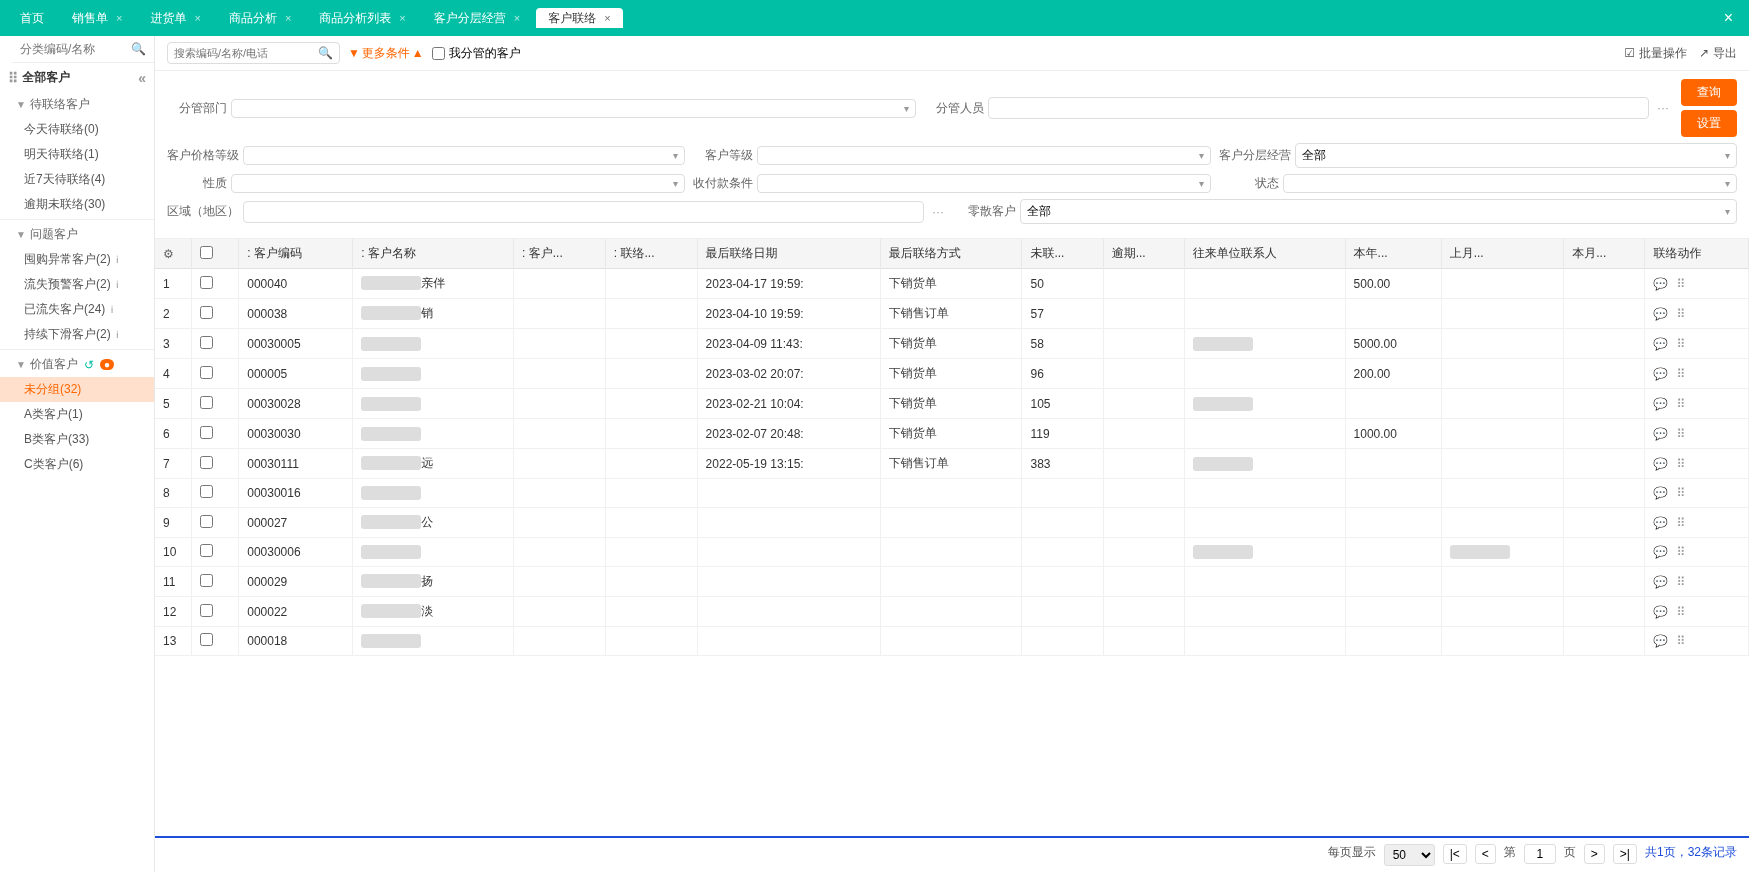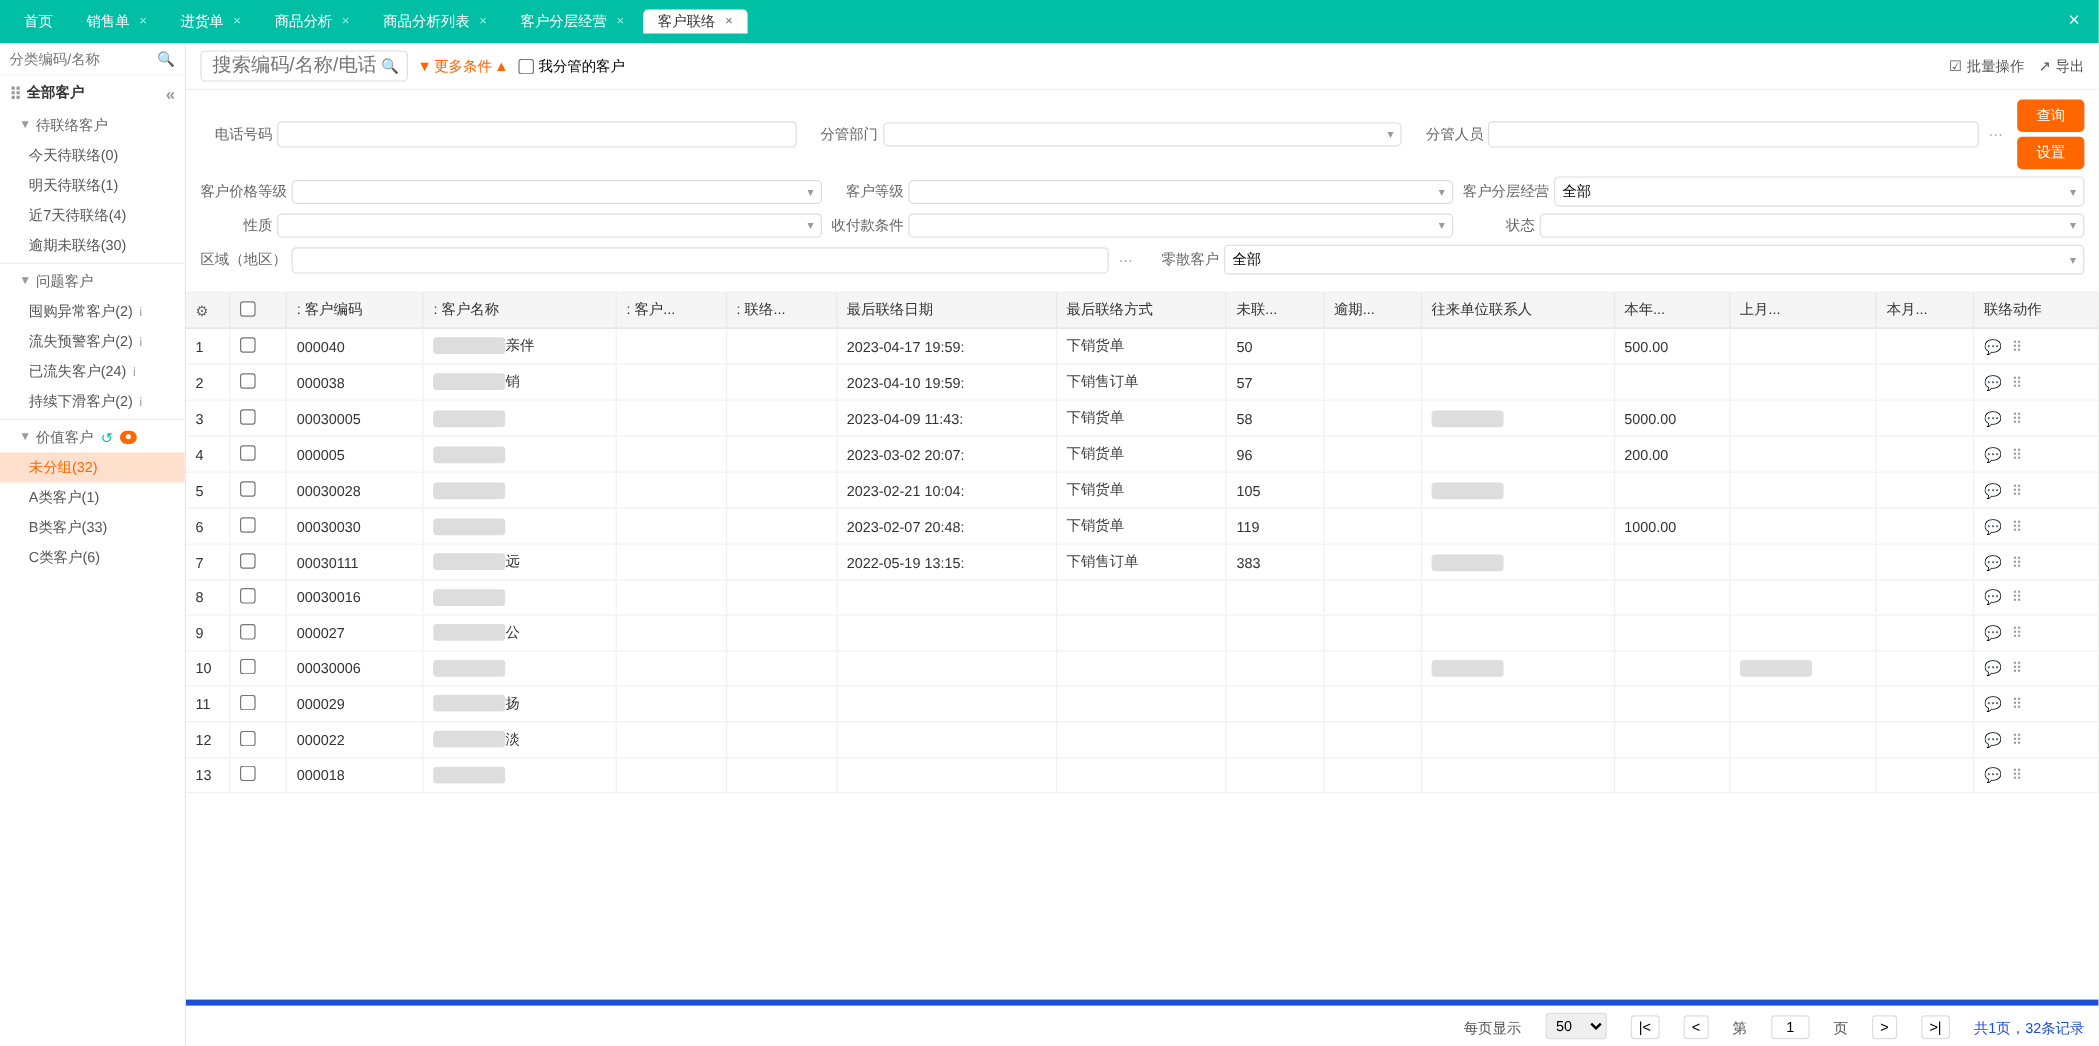"分类编码/名称" .sidebar-search { margin-left: none -> 12px }
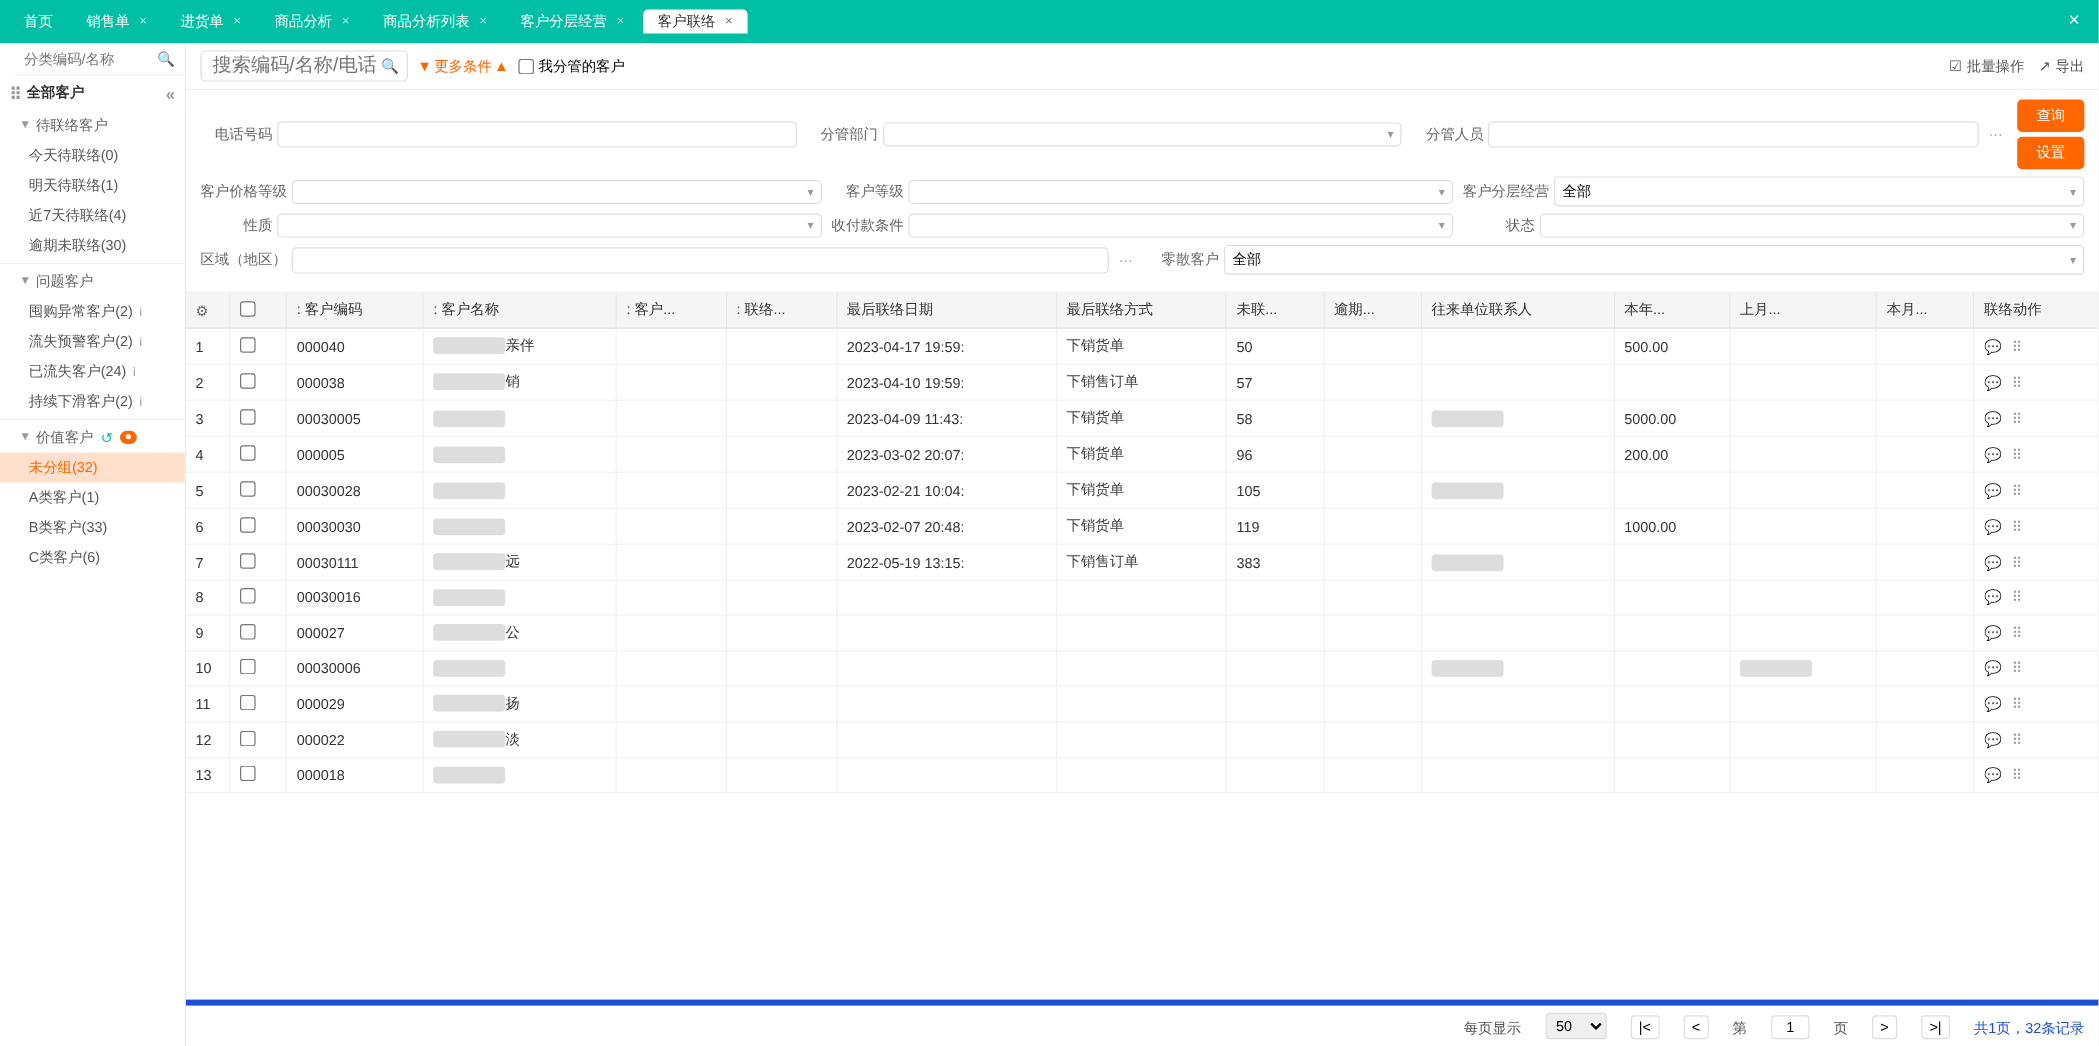"搜索编码/名称/电话" .filter-search input { font-size: 16px -> 11px; text-align: right -> none }
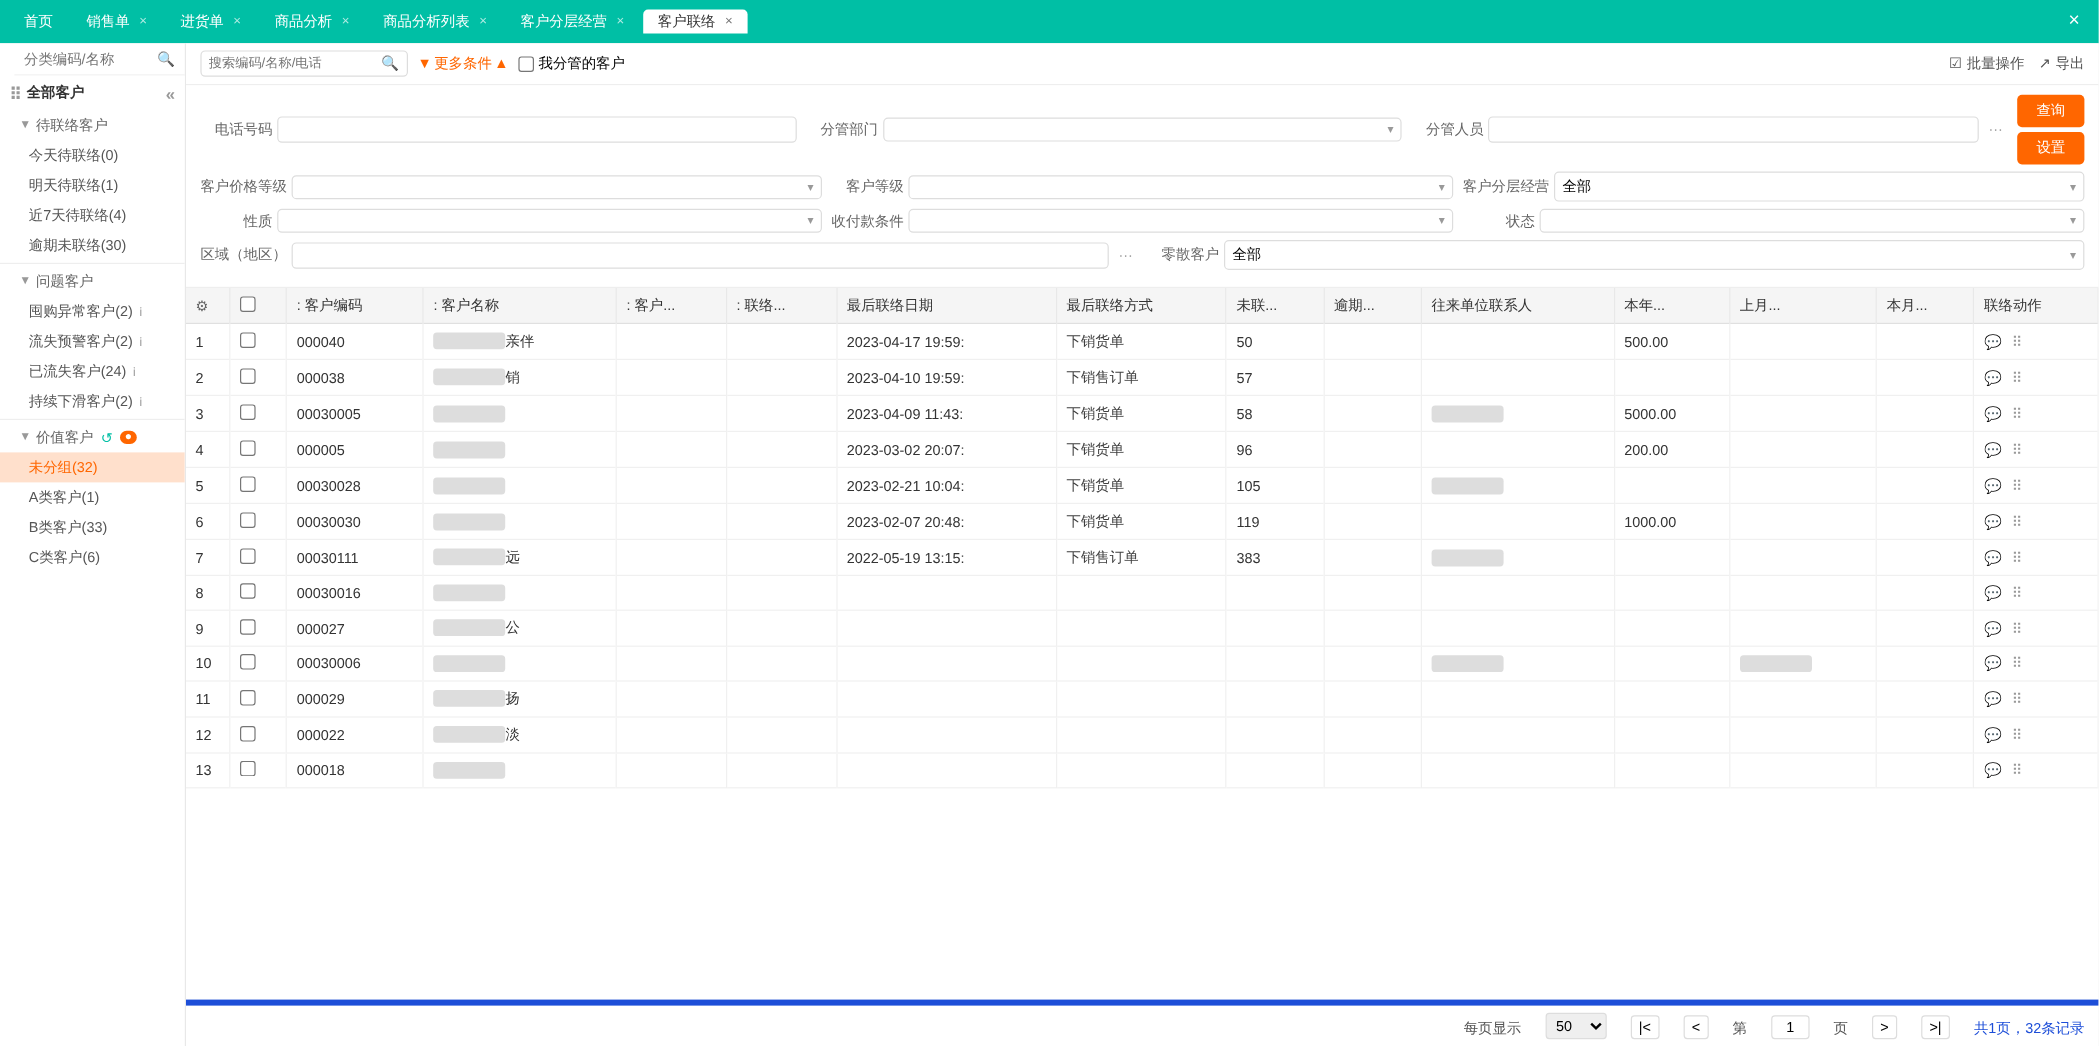"电话号码" div.filter-field { html: <div> <span>电话号码</span> <input> </div> -> none }
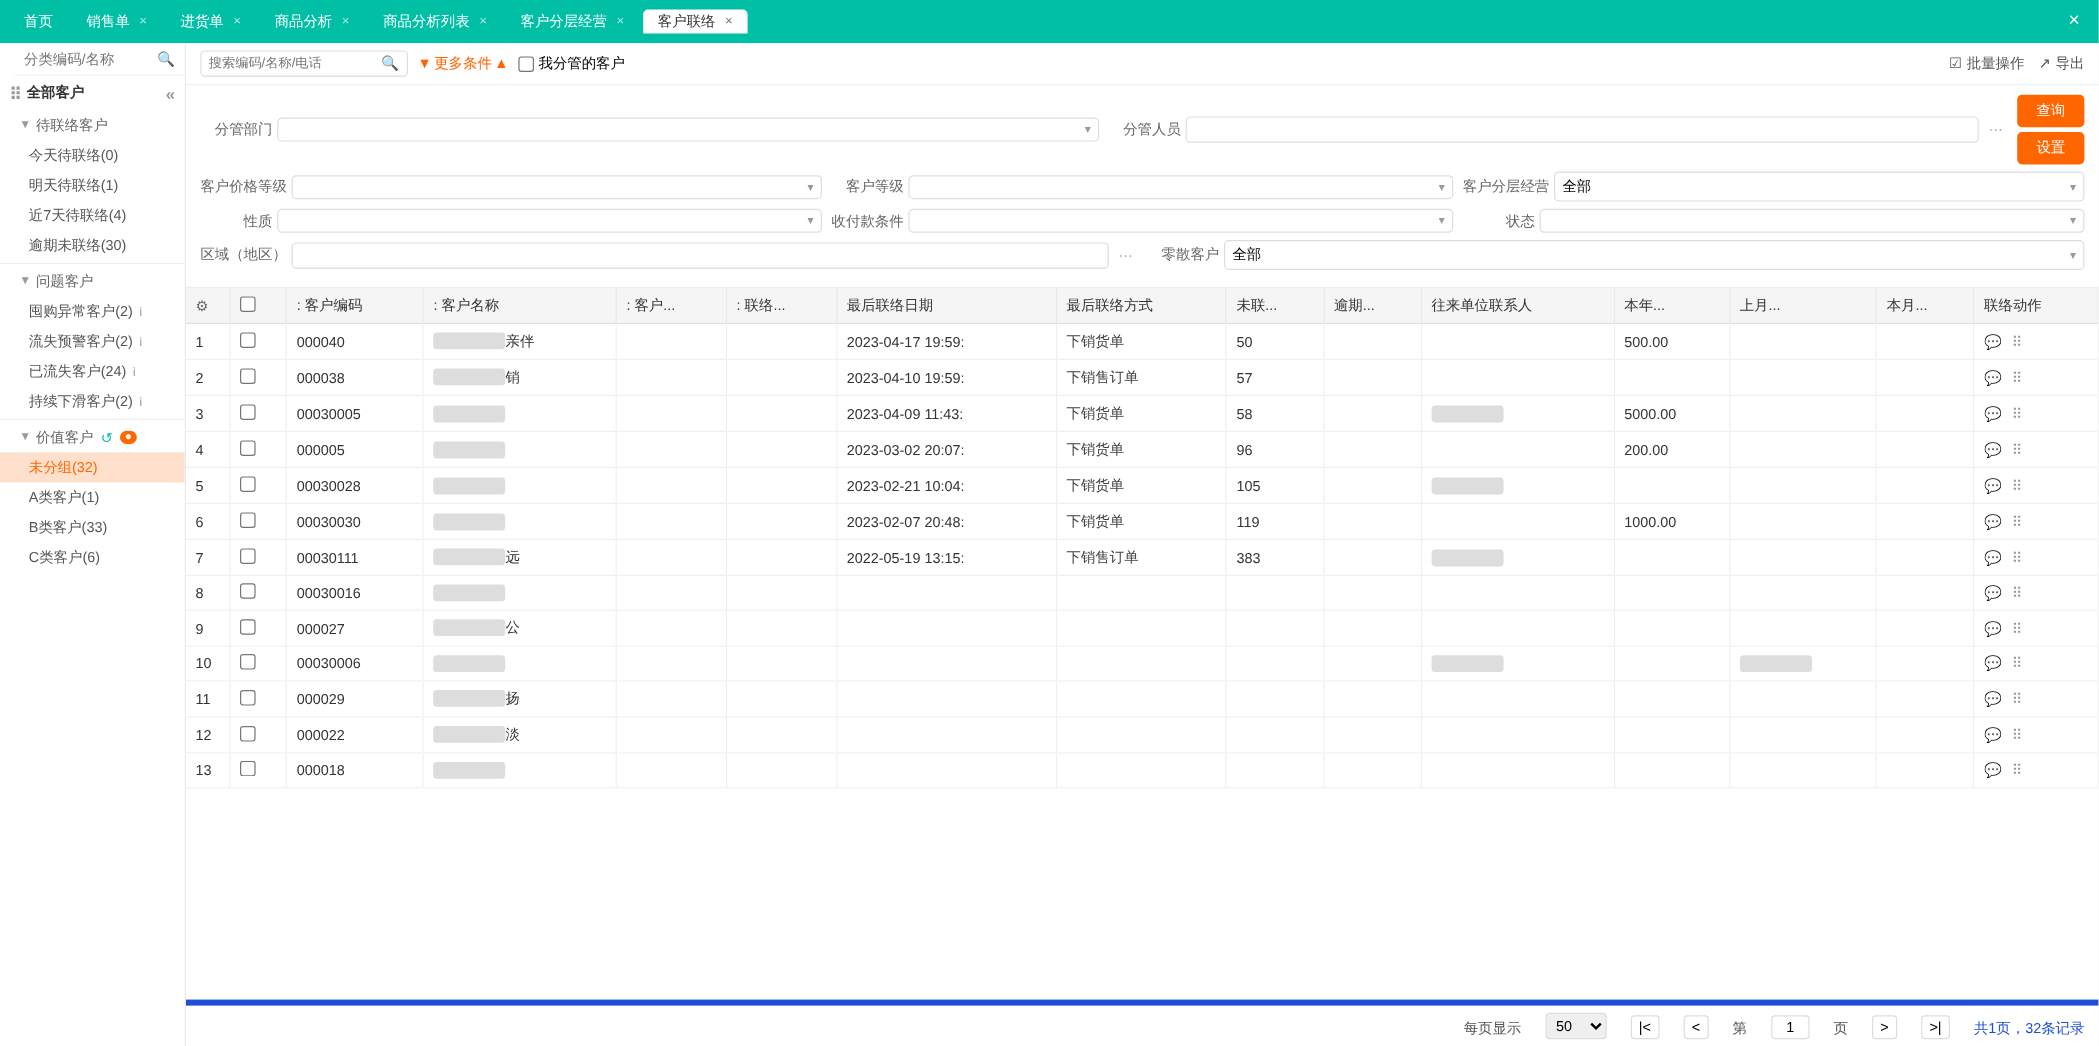"每页显示" .table-footer { align-items: flex-end -> flex-start; border-top: 5px solid #1d4ed8 -> 2px solid #1d4ed8; gap: 20px -> 8px }
